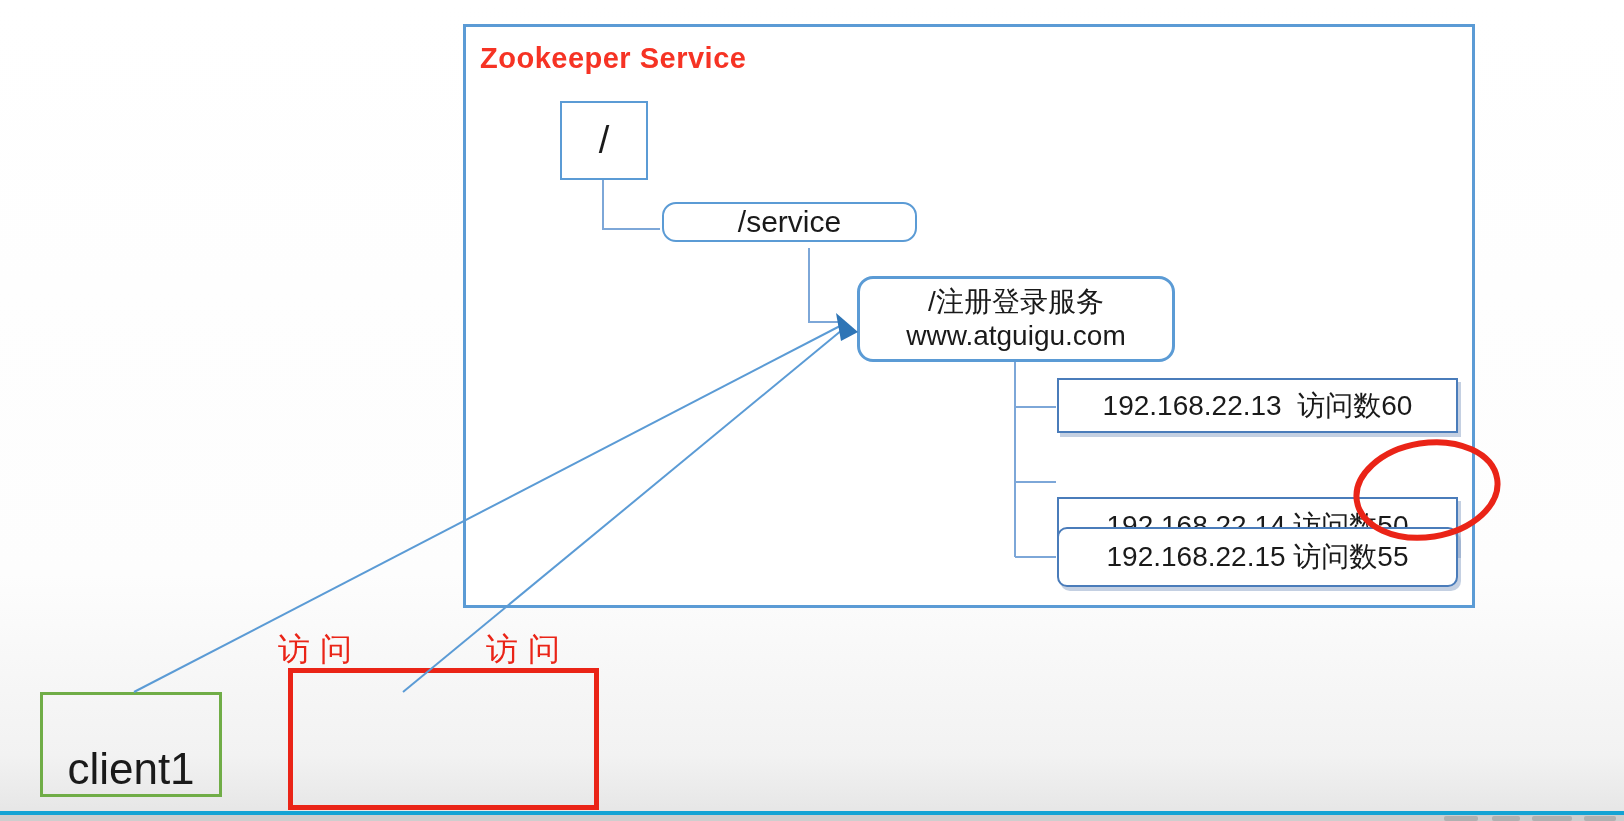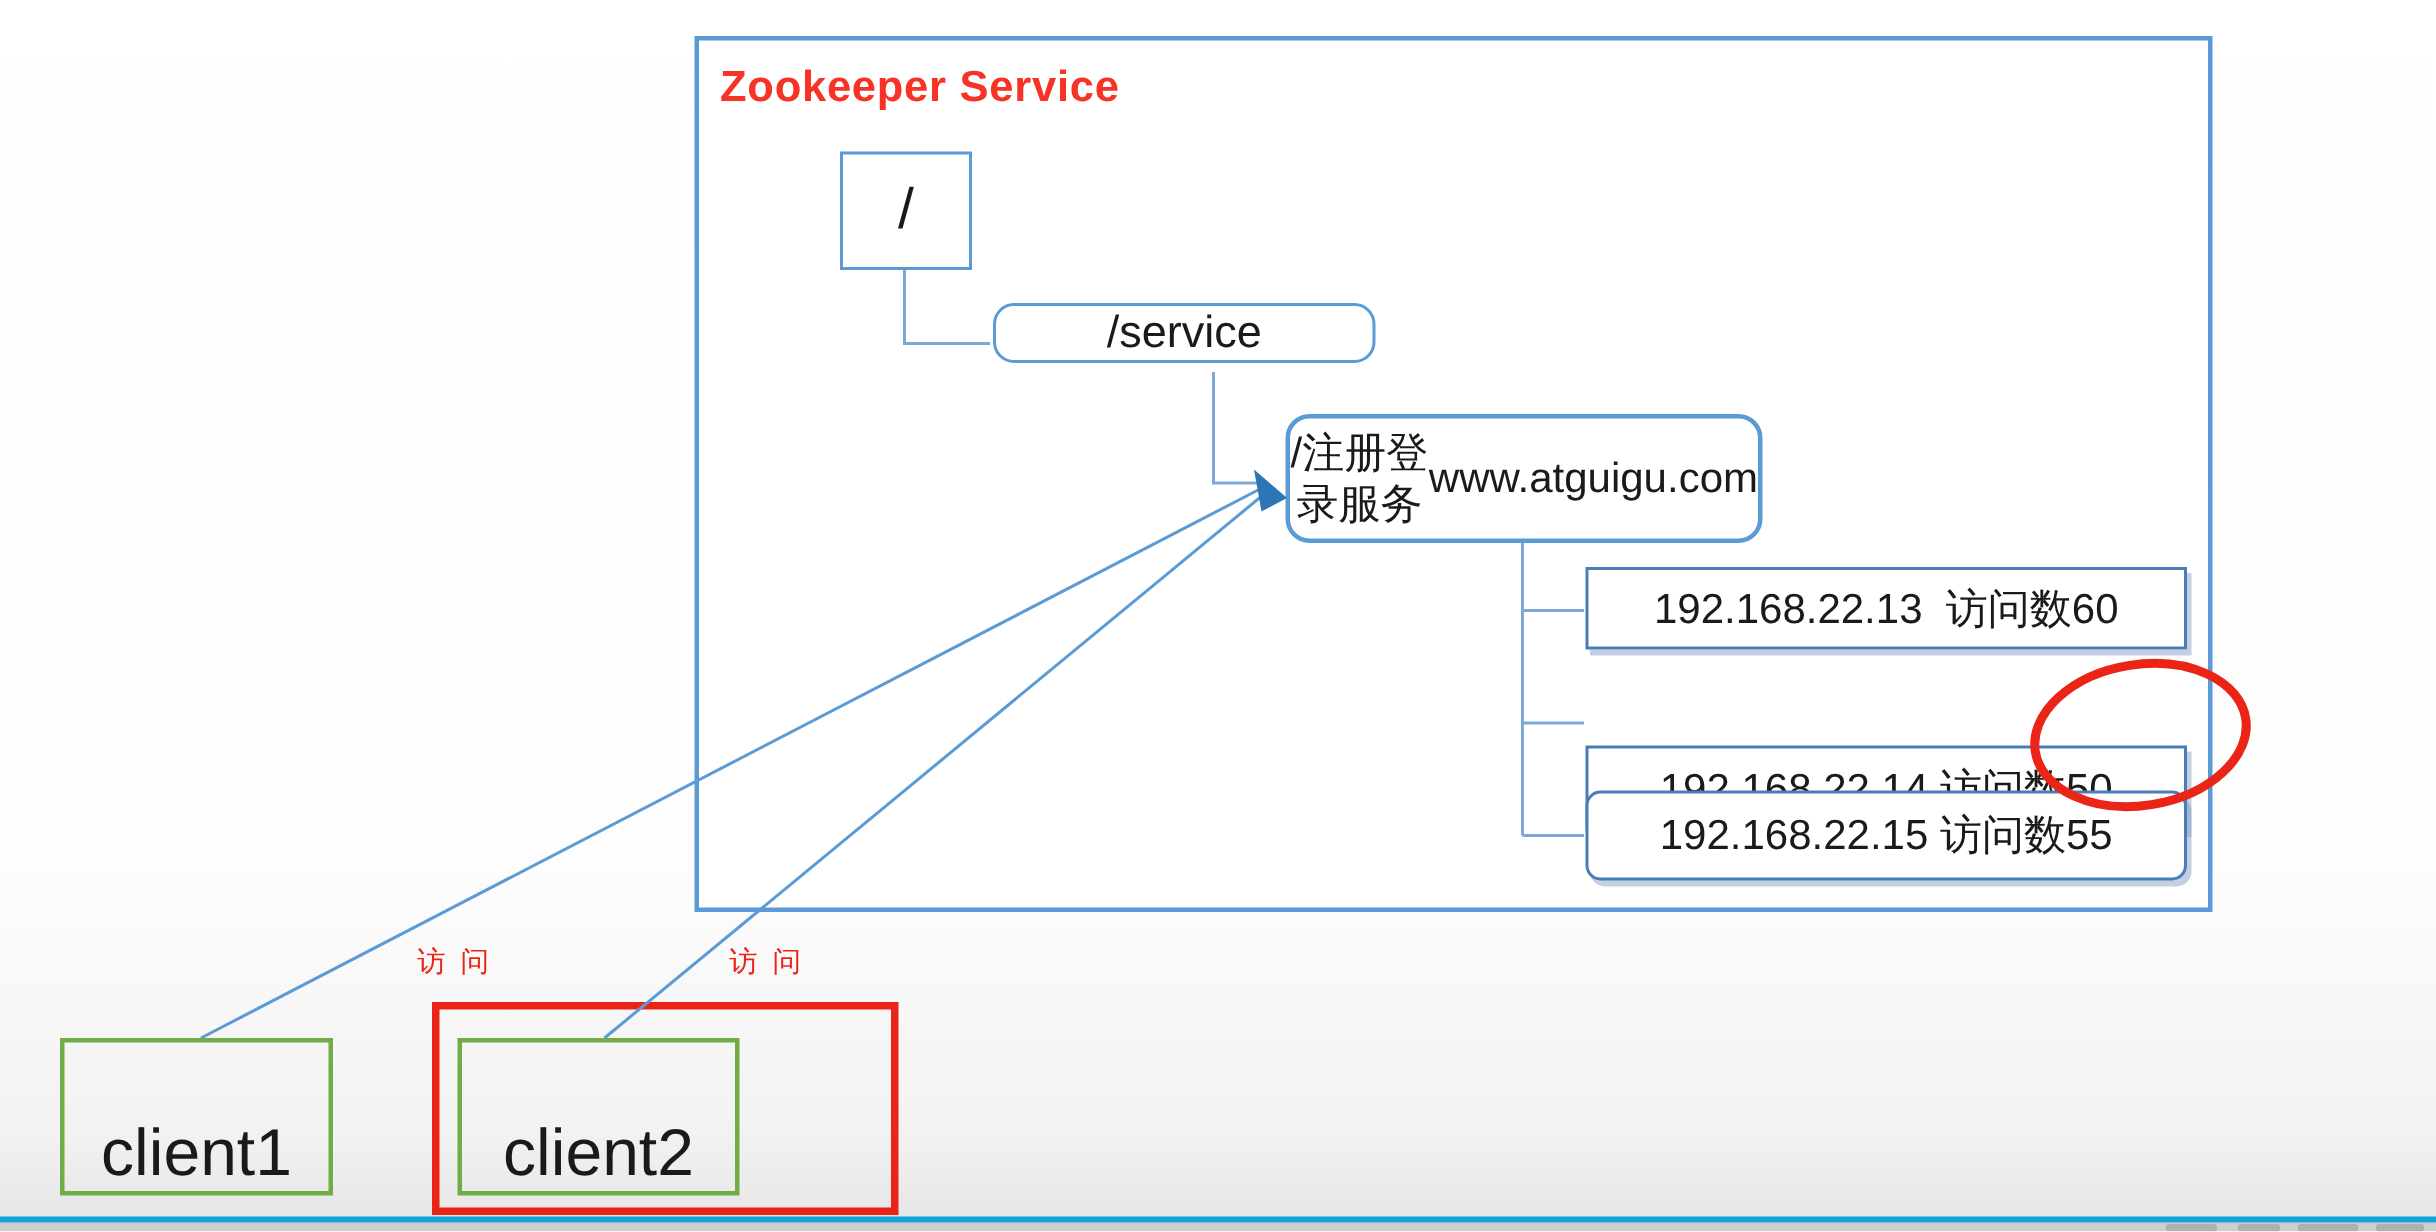"/注册登录服务" .registry-node { flex-direction: row -> column }
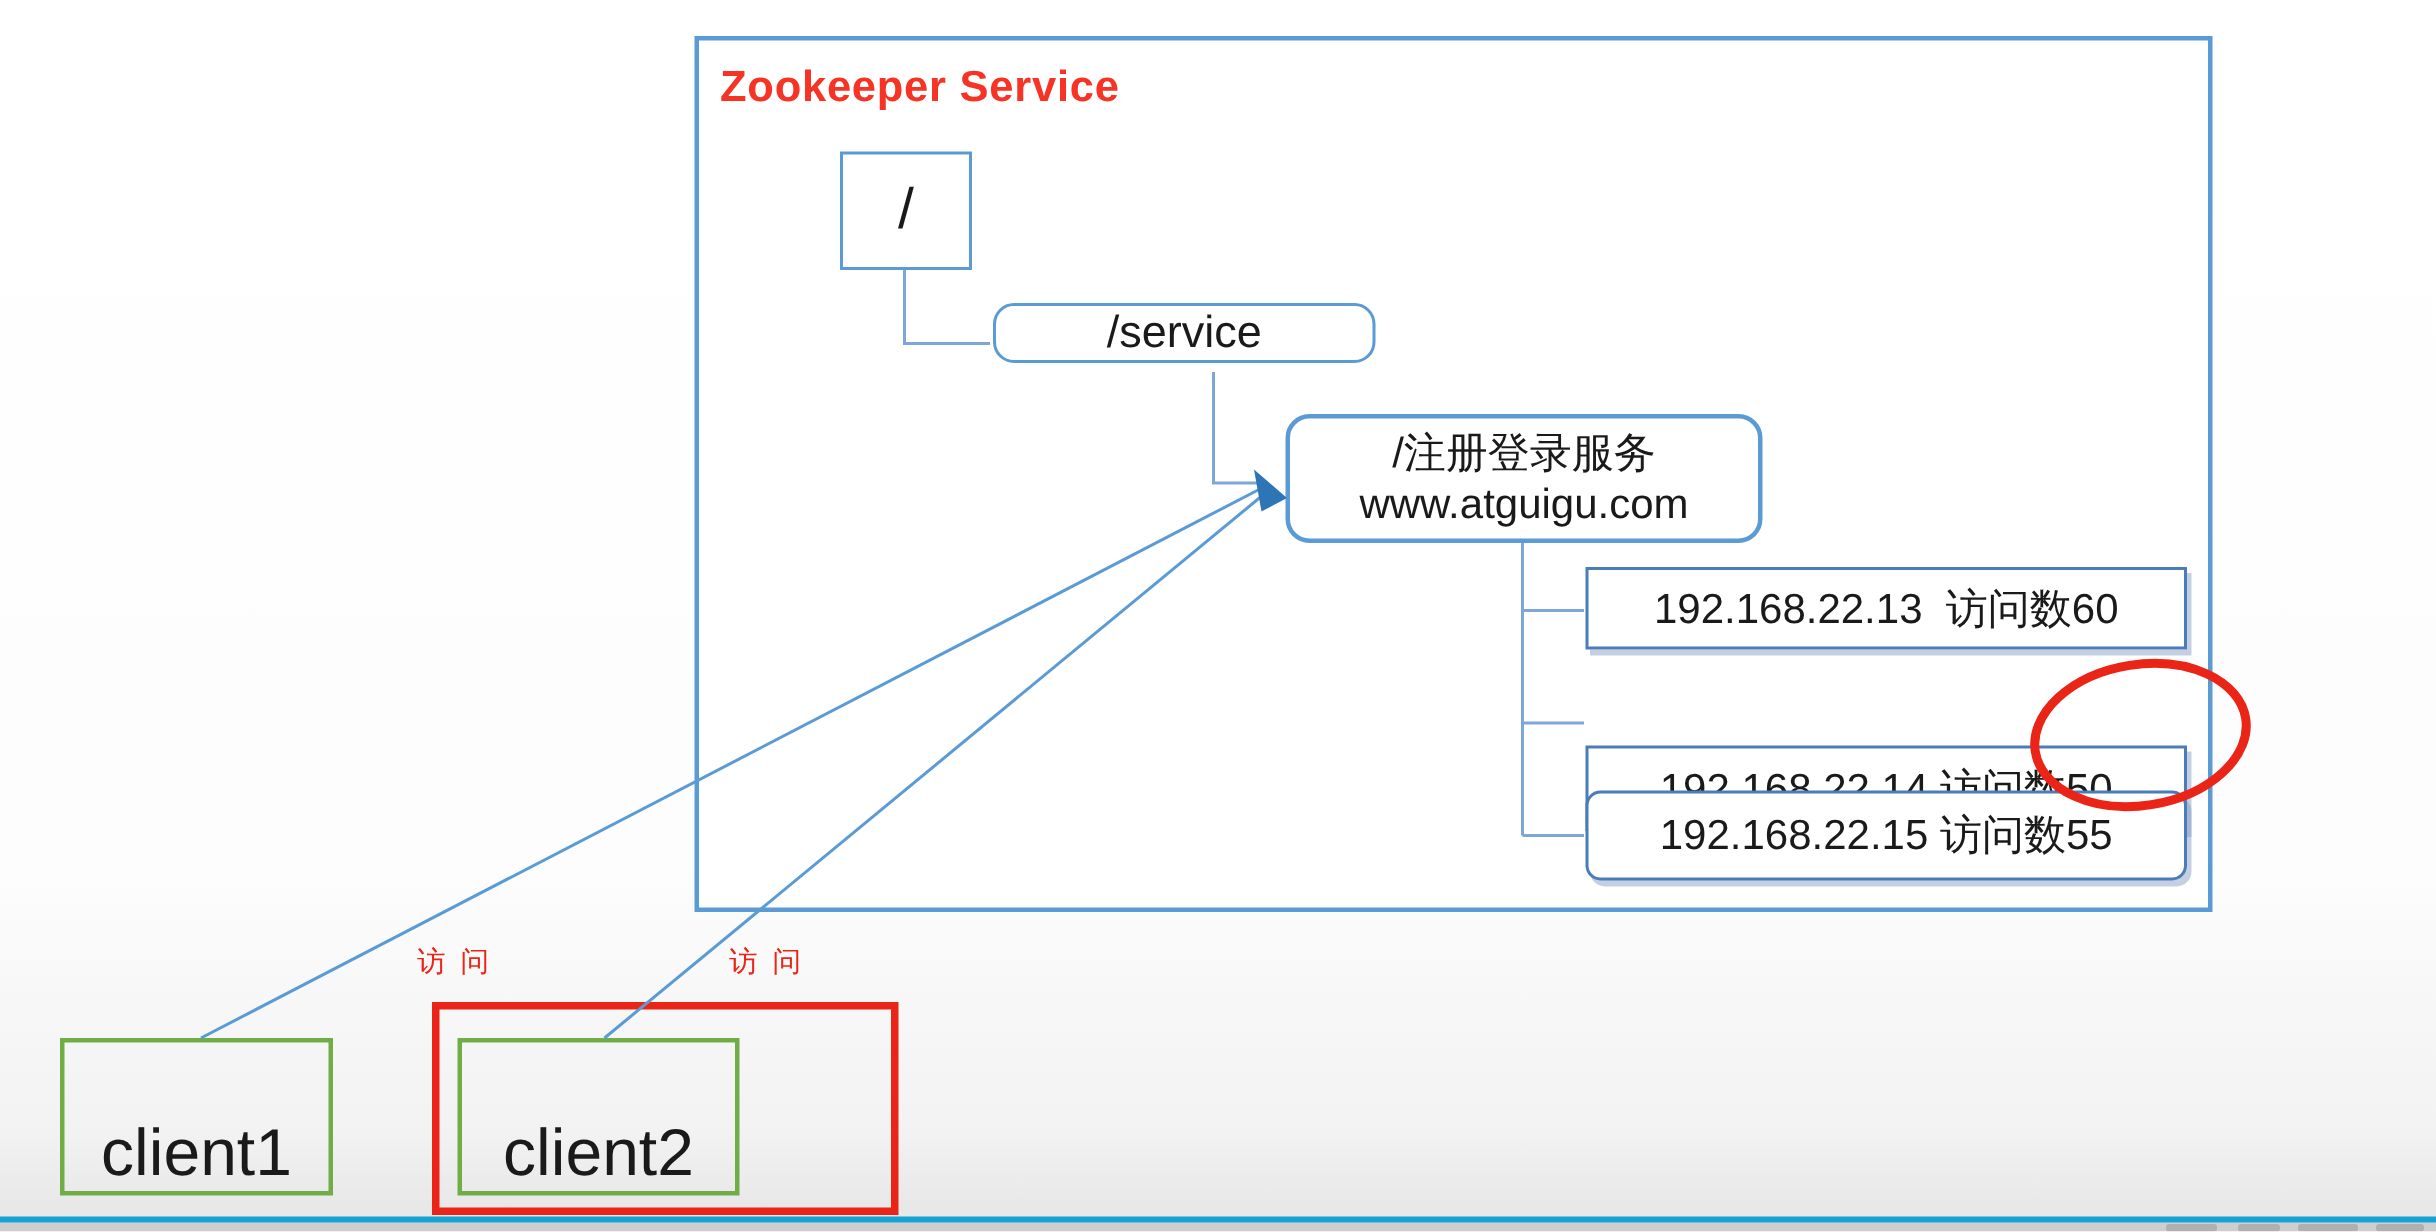"访问" .access-label { font-size: 19px -> 32px }
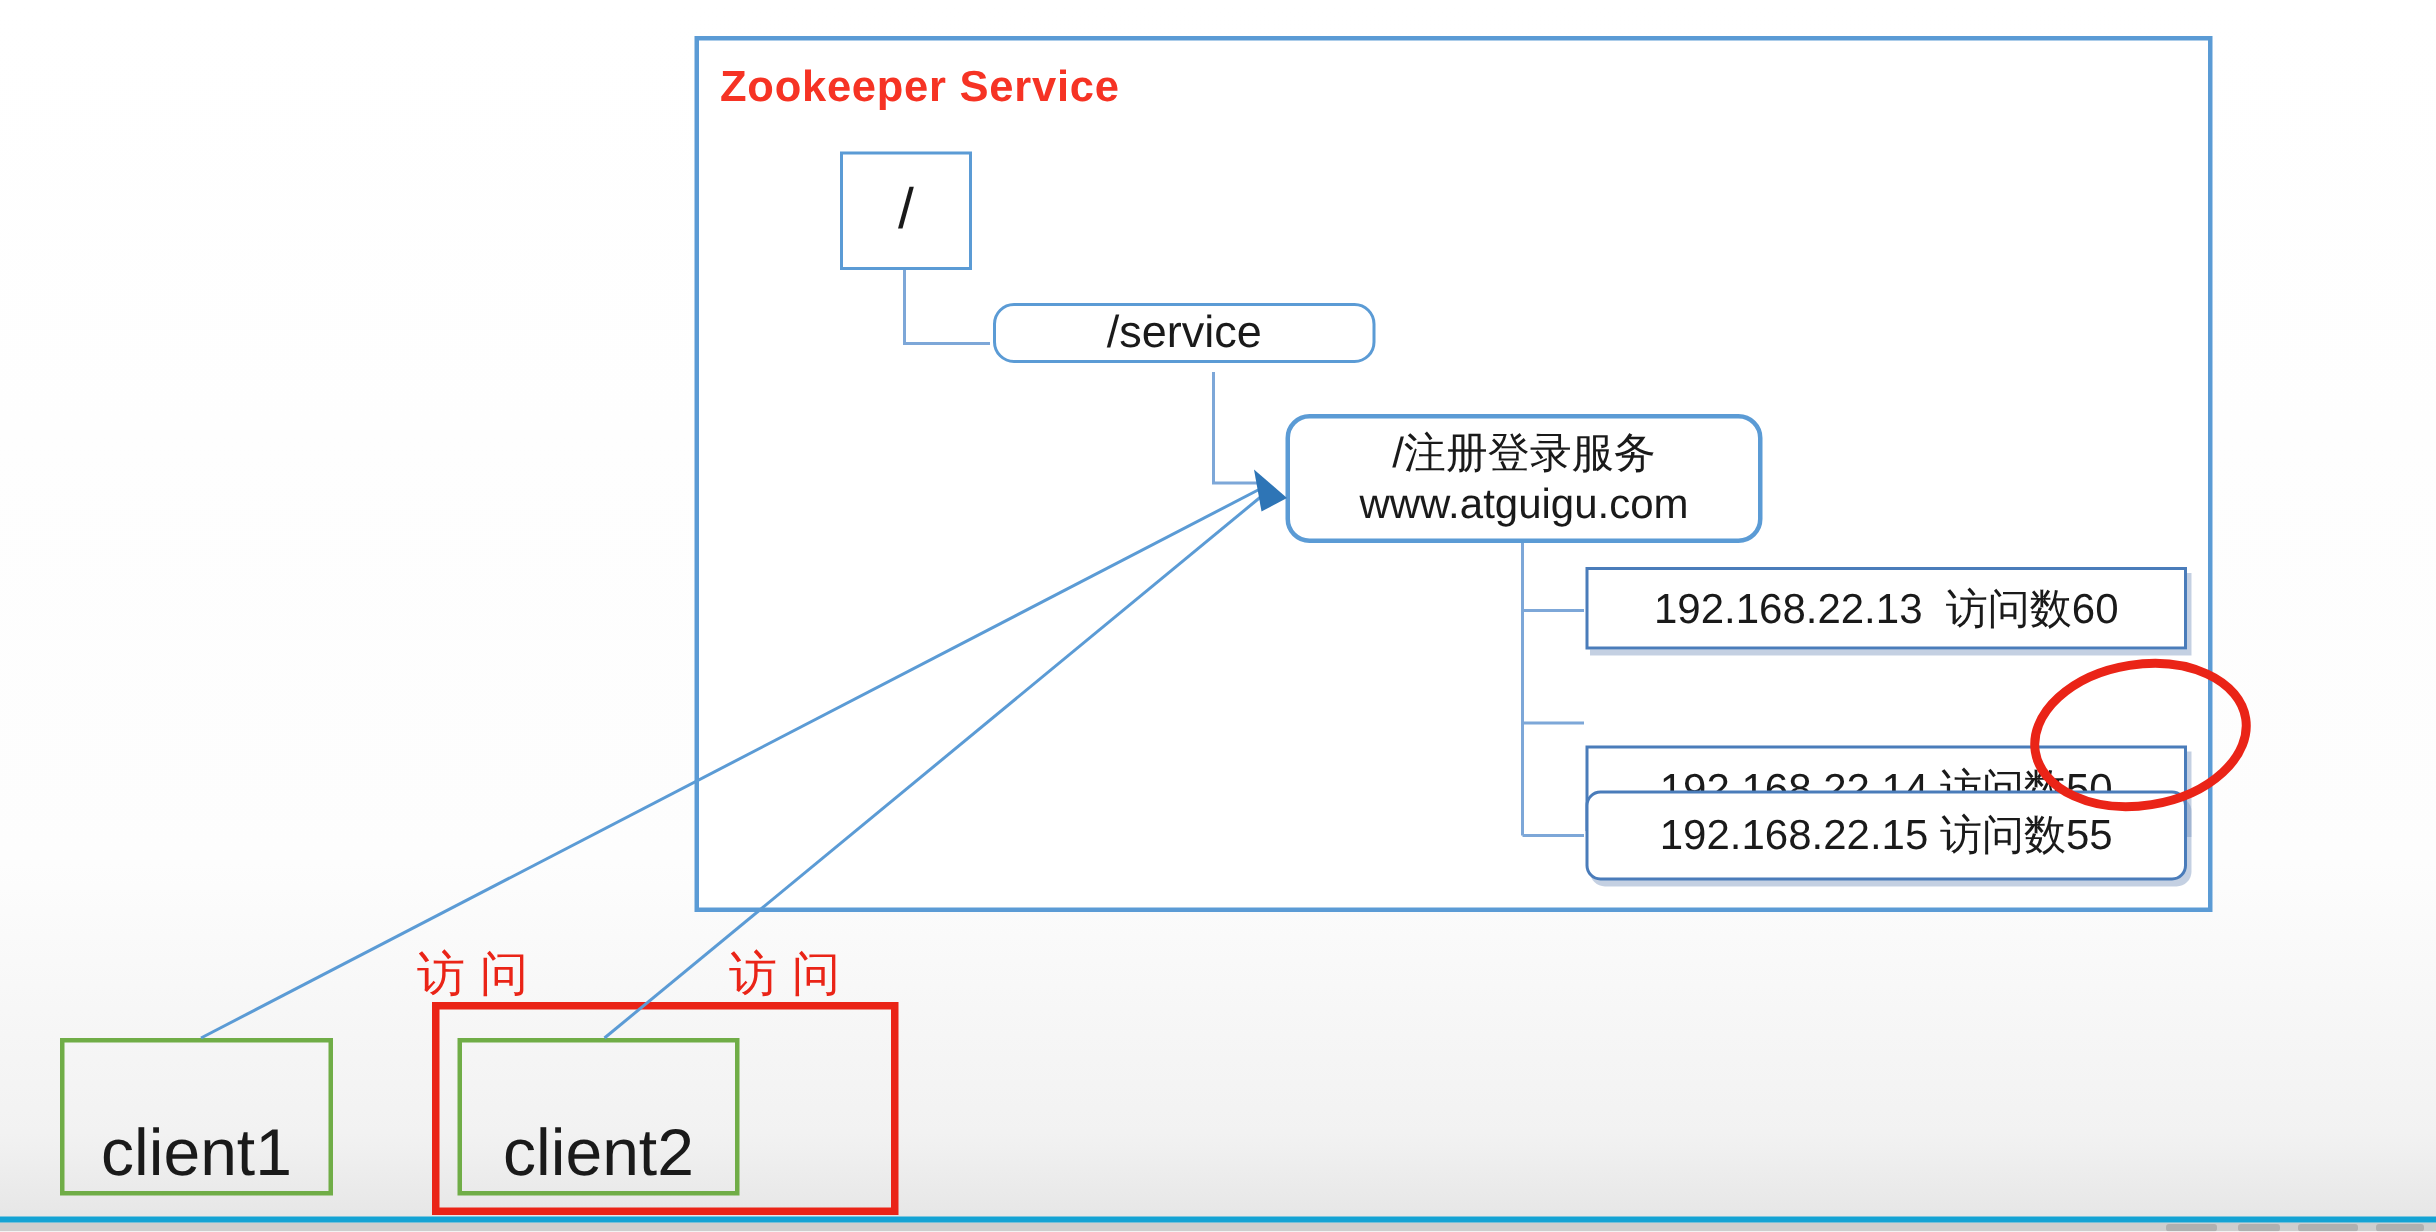"client2" div.client-box { html: <div> <span>client2</span> </div> -> none }
